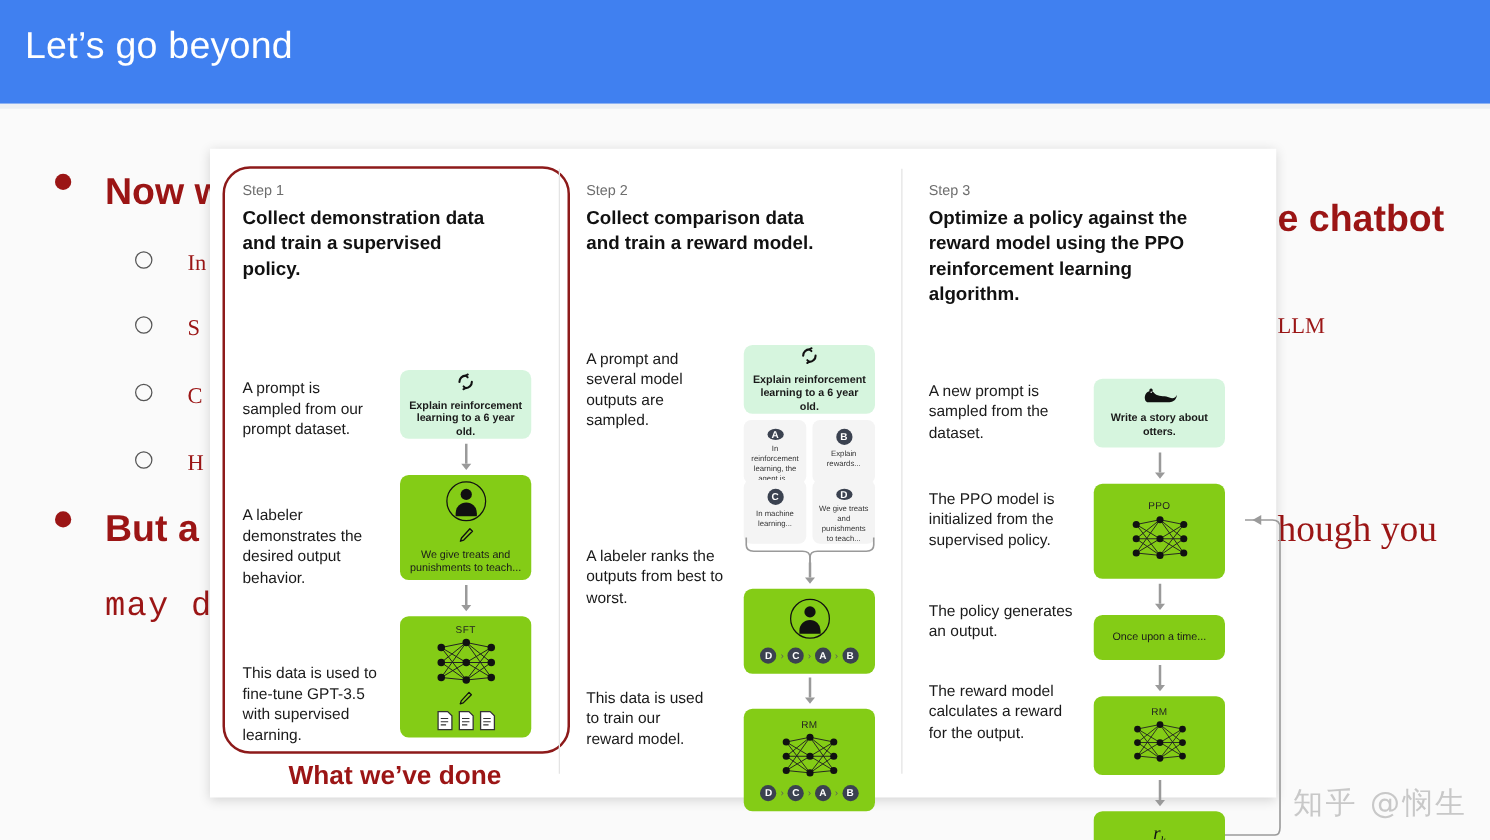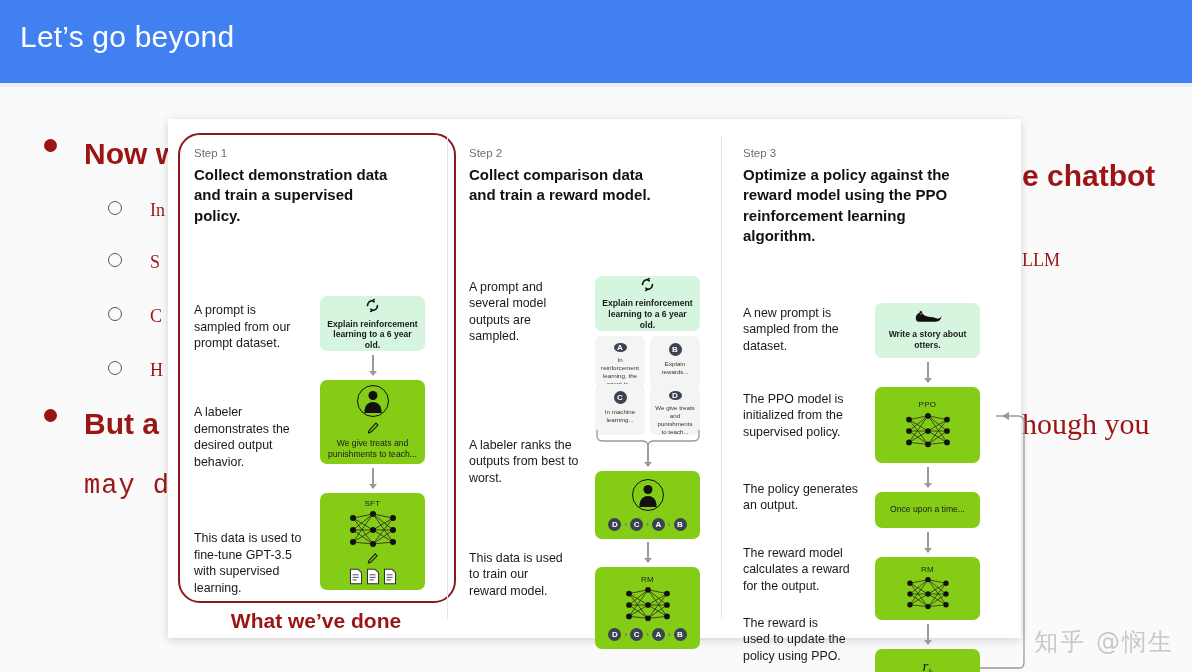"The reward is used to" div.cap { html: <div>The reward is used to update the policy using PPO.</div> -> none }
